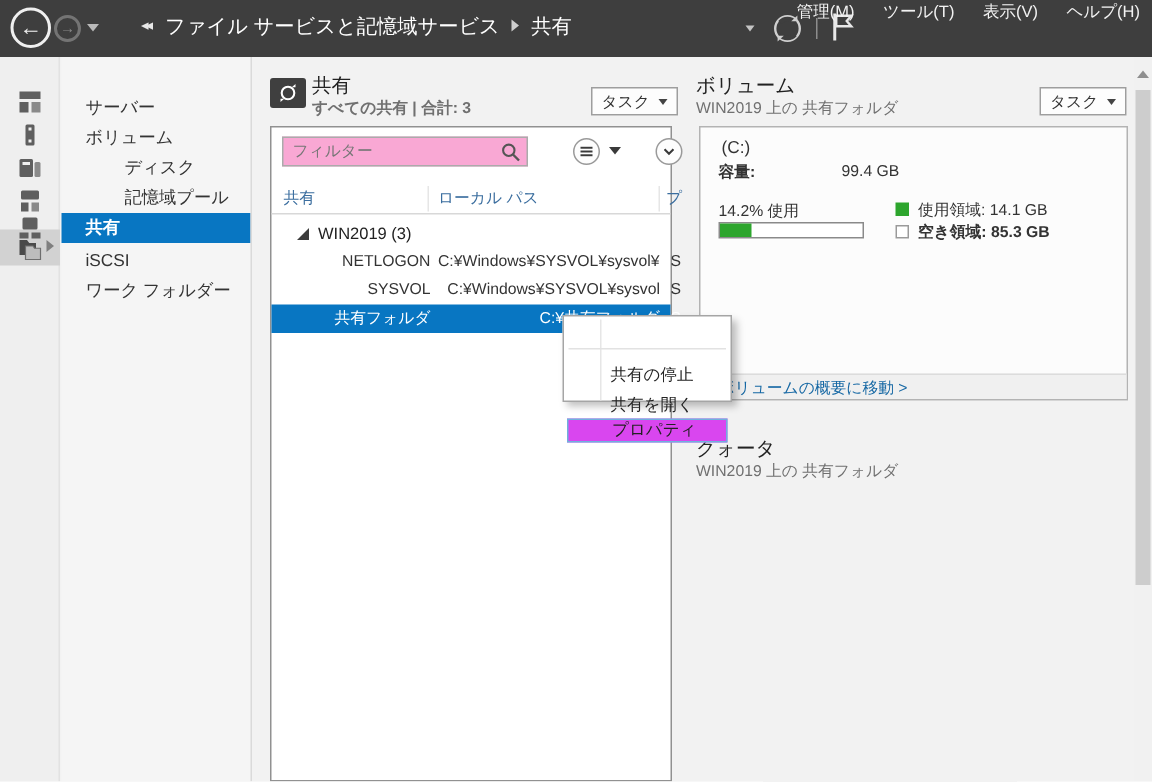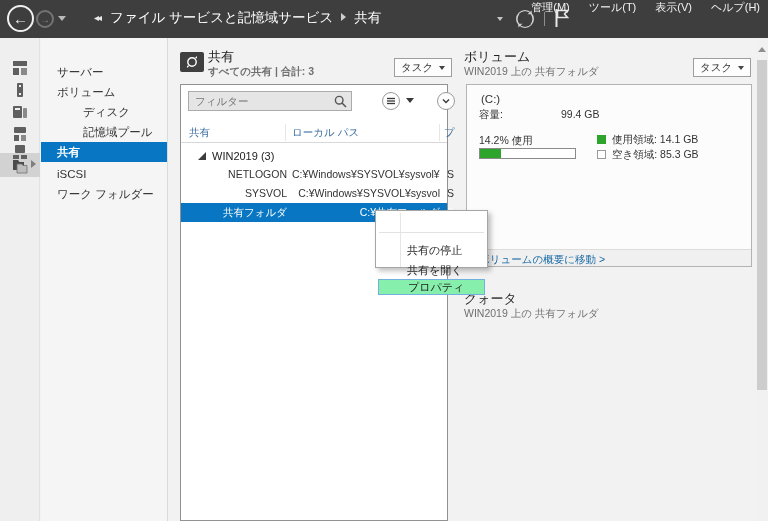"フィルター" .filter-input { background: #e5e5e5 -> #f9a8d4 }
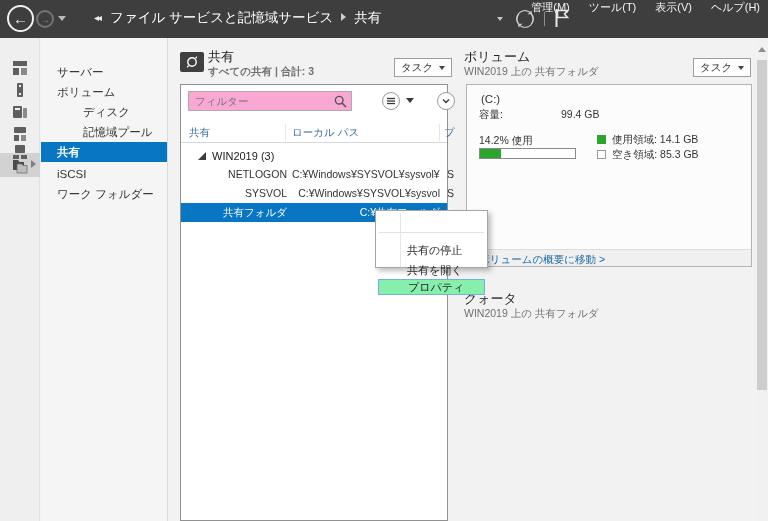"容量:" .vol-cap-label { font-weight: none -> bold }
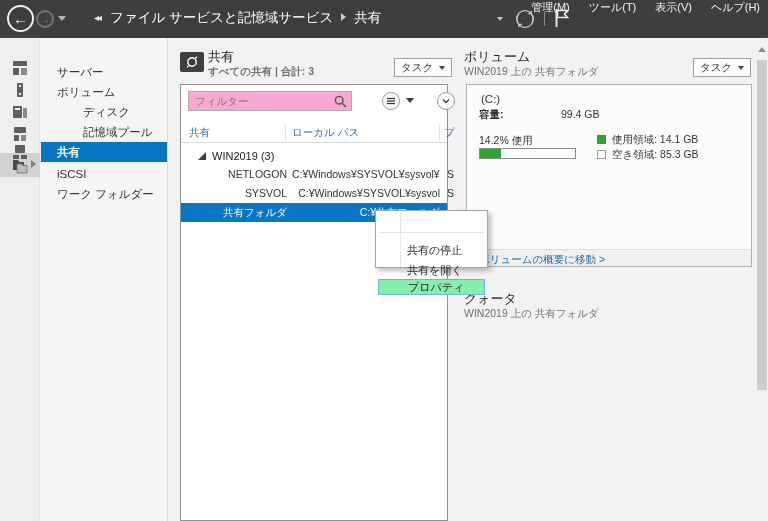"空き領域: 85.3 GB" .legend-free-label { font-weight: none -> bold }
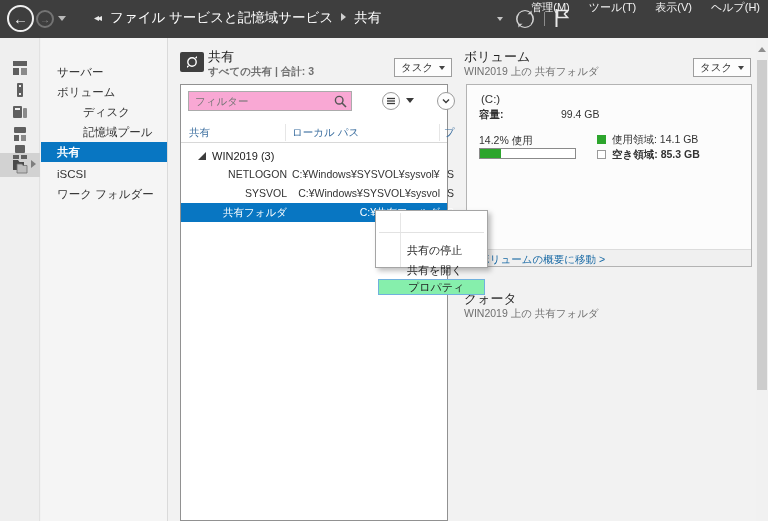"プロパティ" .ctx-item.hl { background: #86efac -> #d946ef }
